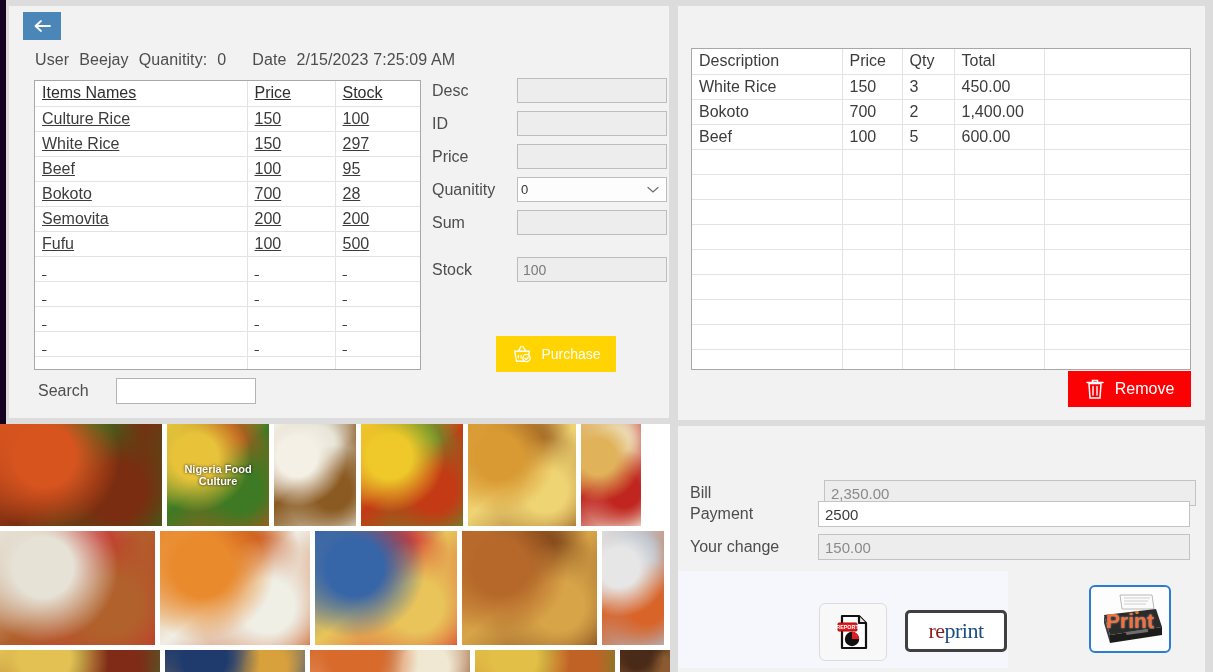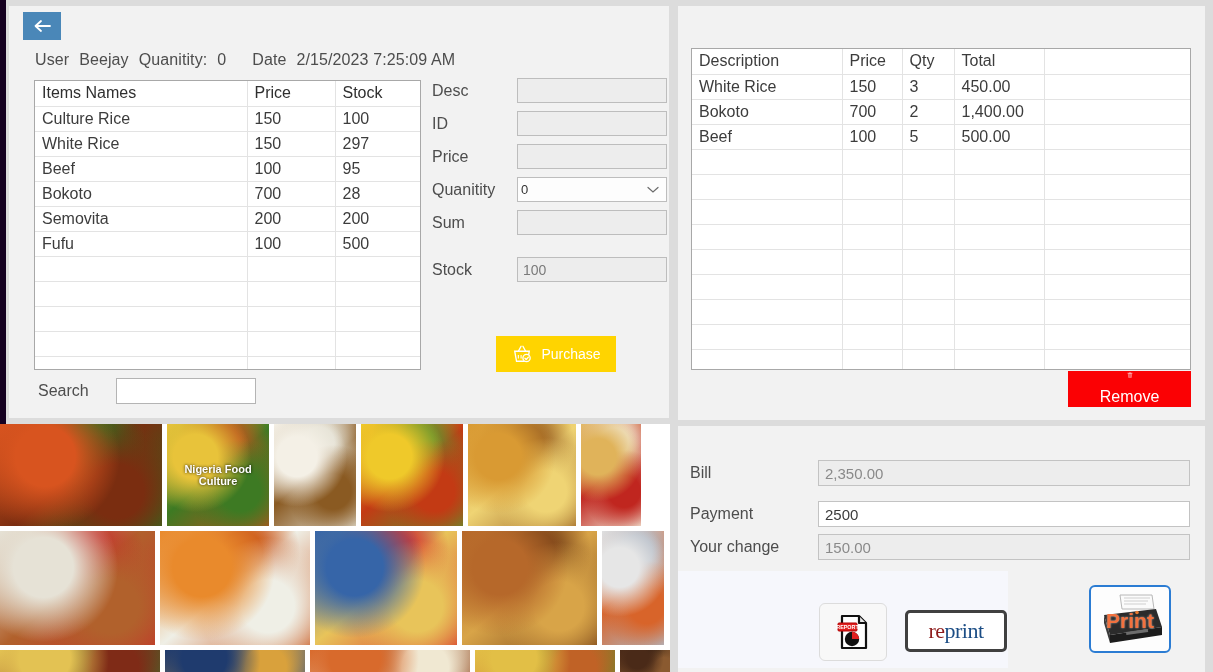"Items Names" #items-grid th, #items-grid td { text-decoration: none -> underline }
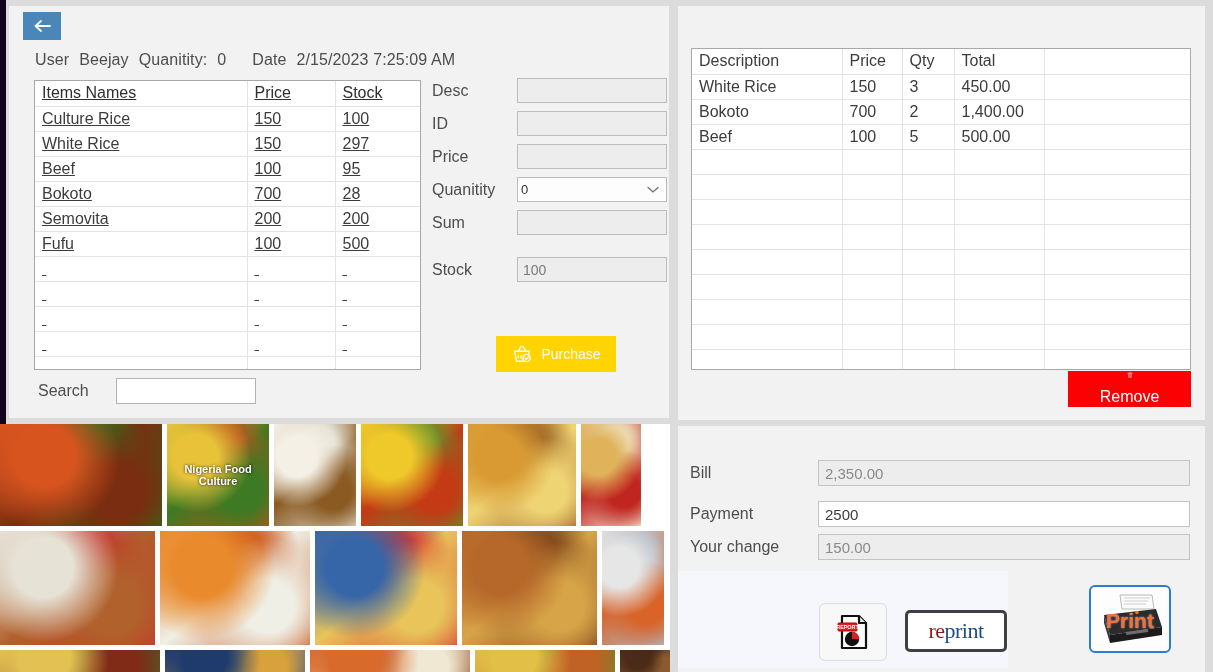"500.00" td.cc-total { text: 500.00 -> 600.00 }
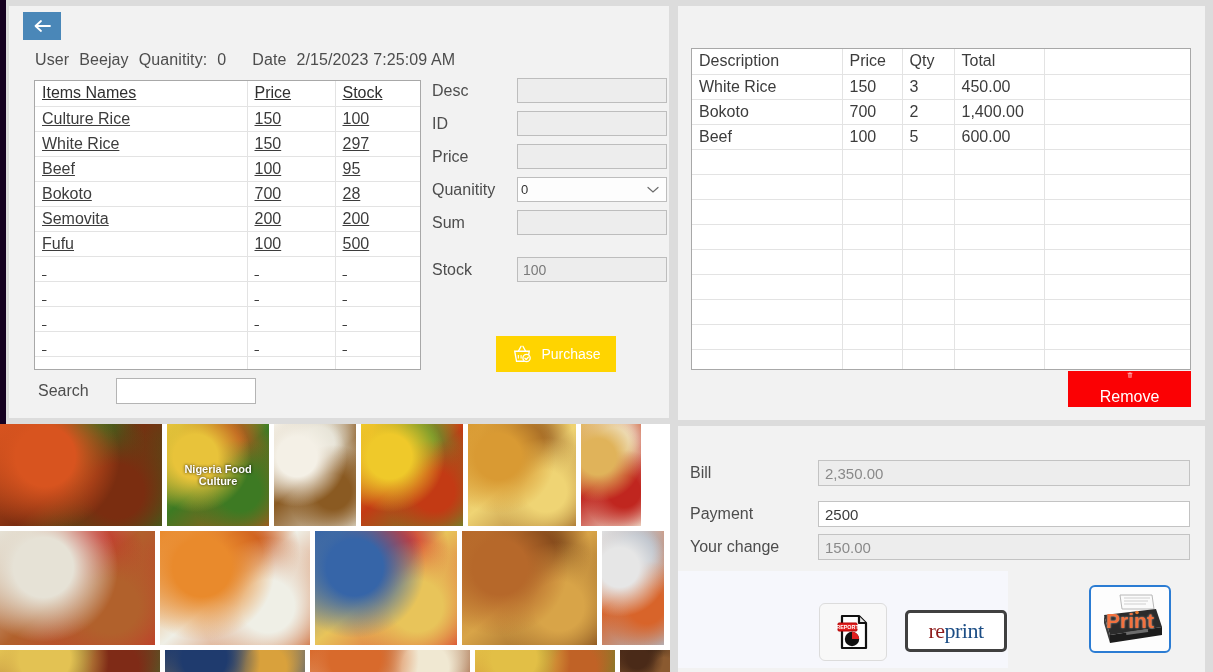"Remove" #remove-button { flex-direction: column -> none }
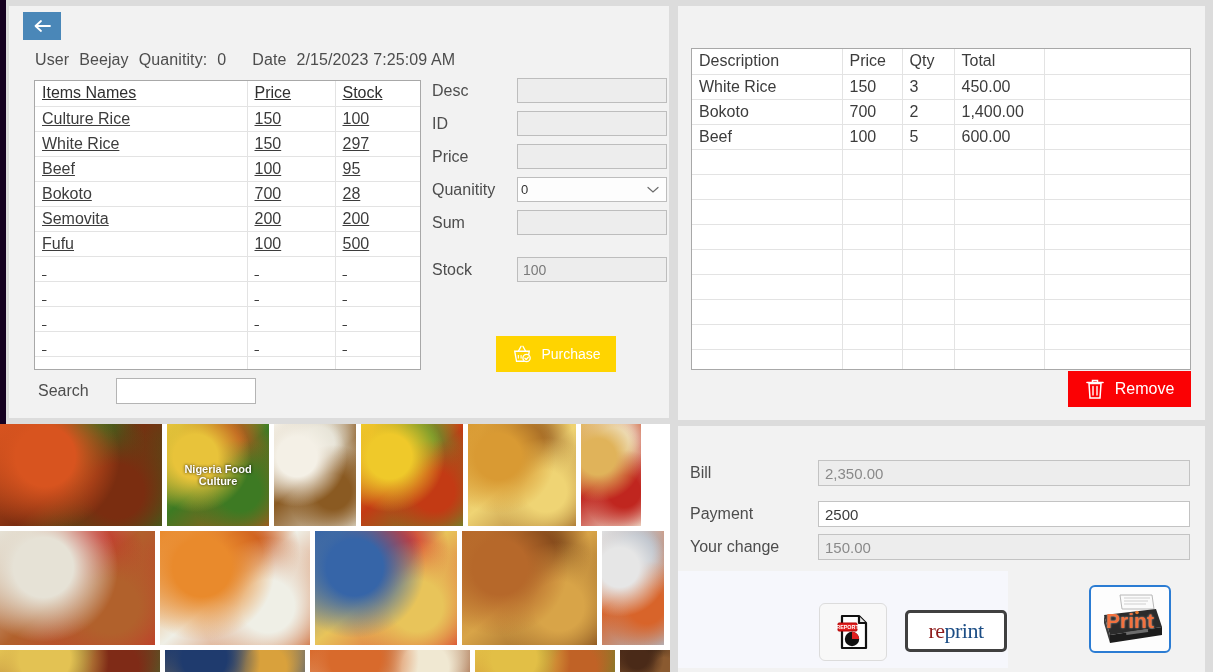"Bill" #pay-bill { gap: none -> 6px; top: 34px -> 54px }
